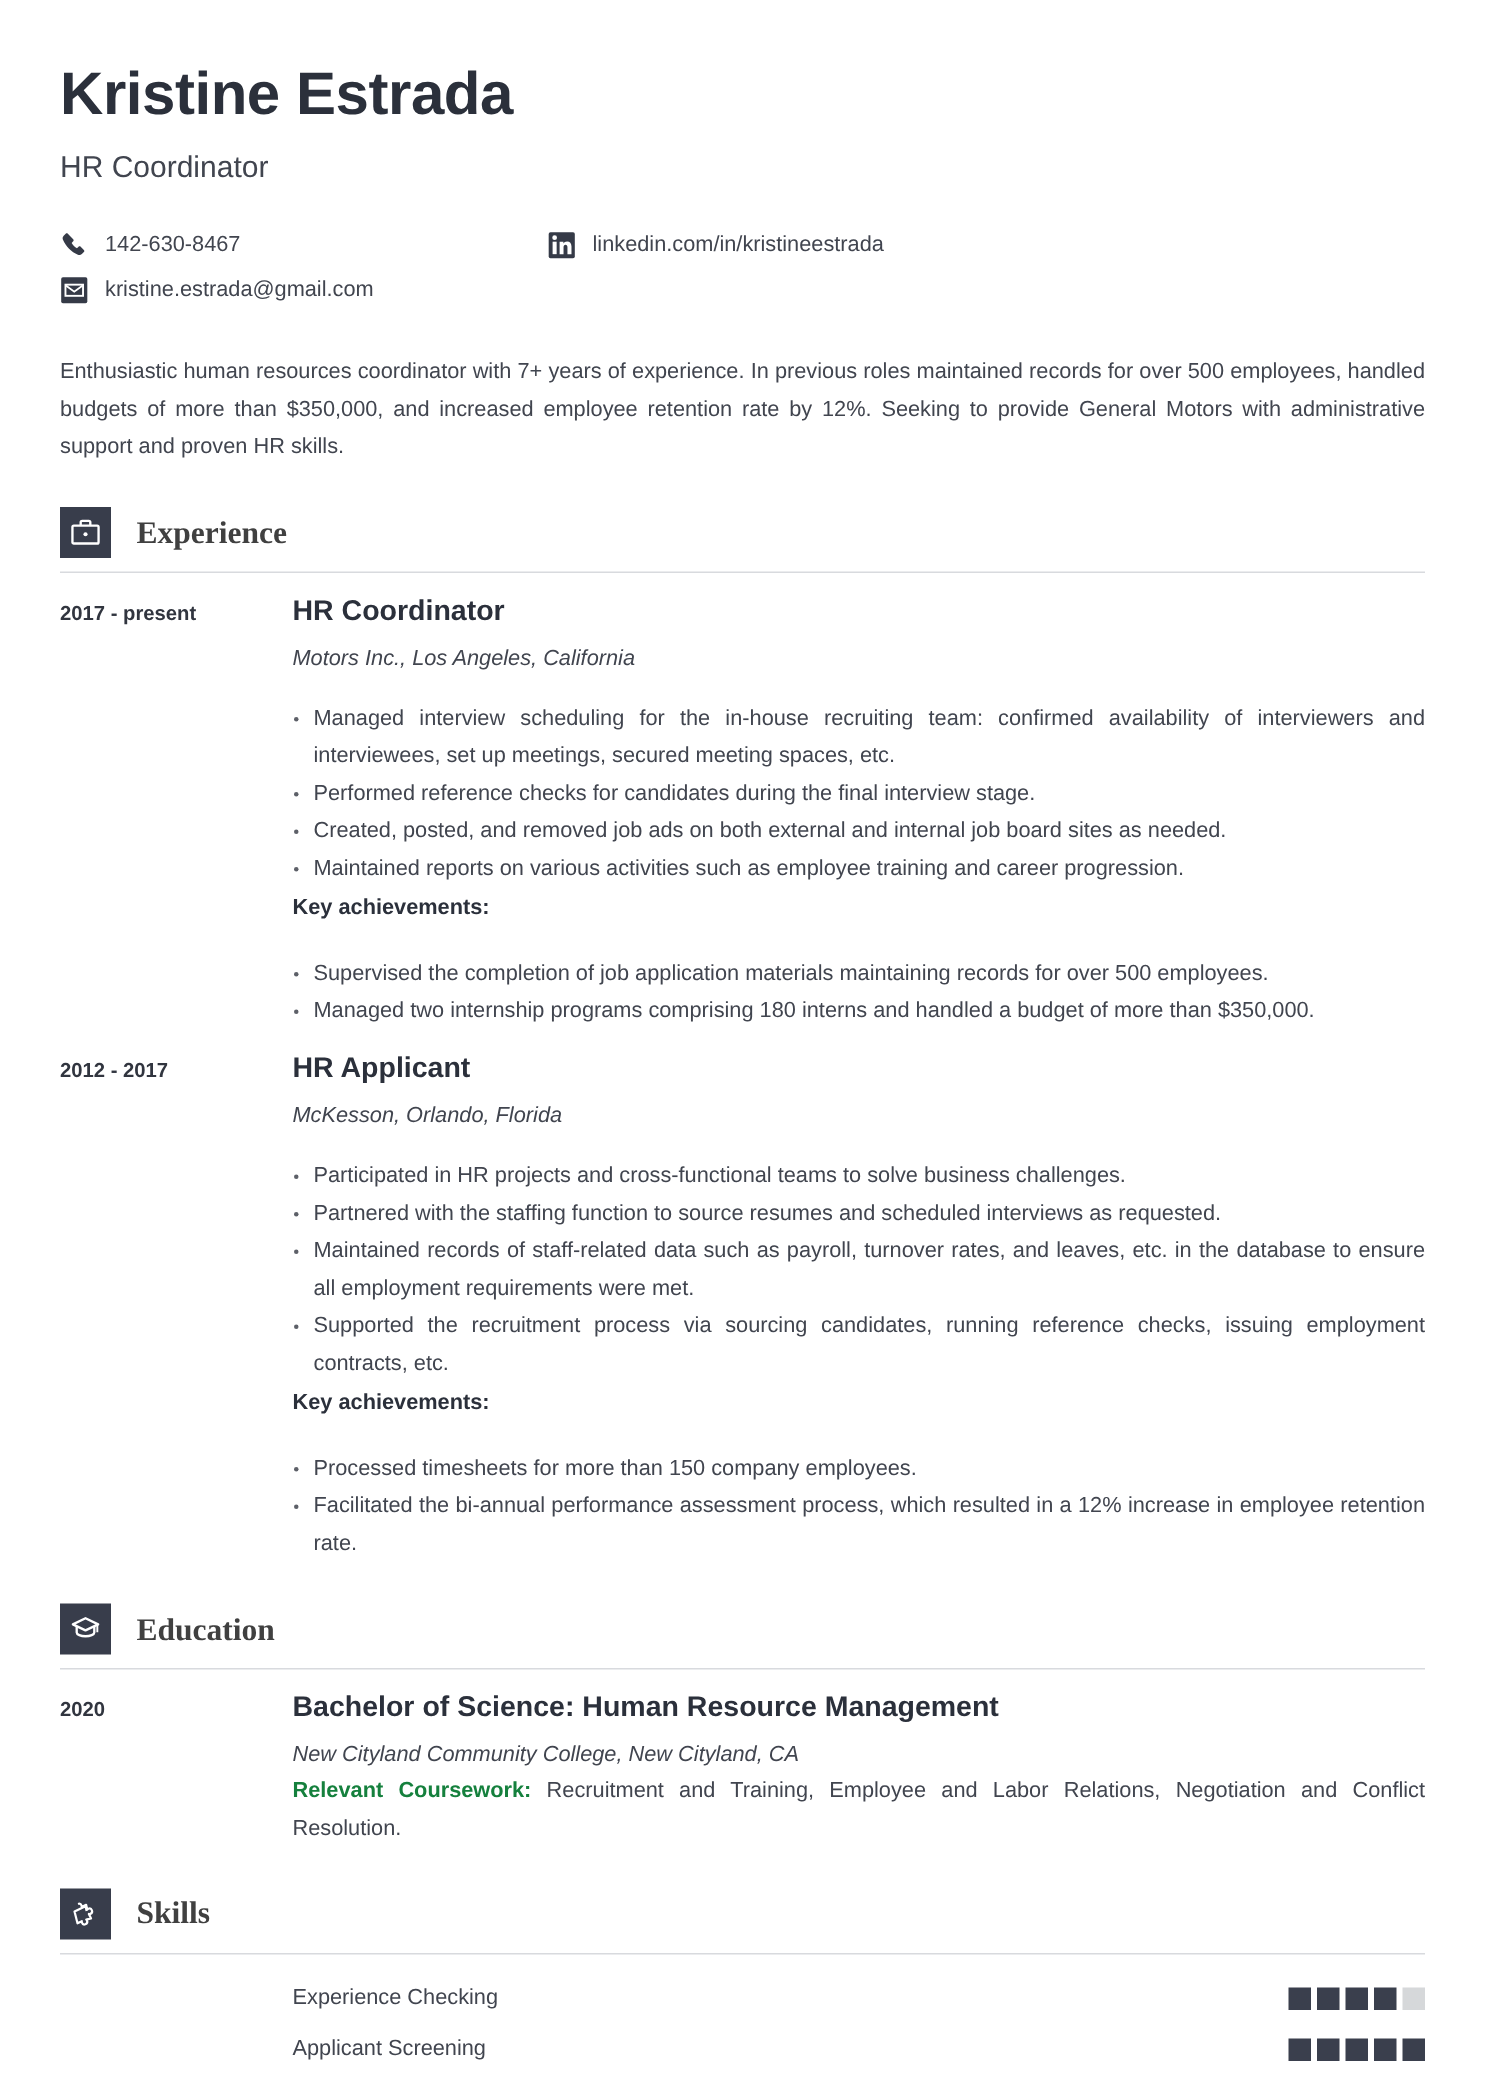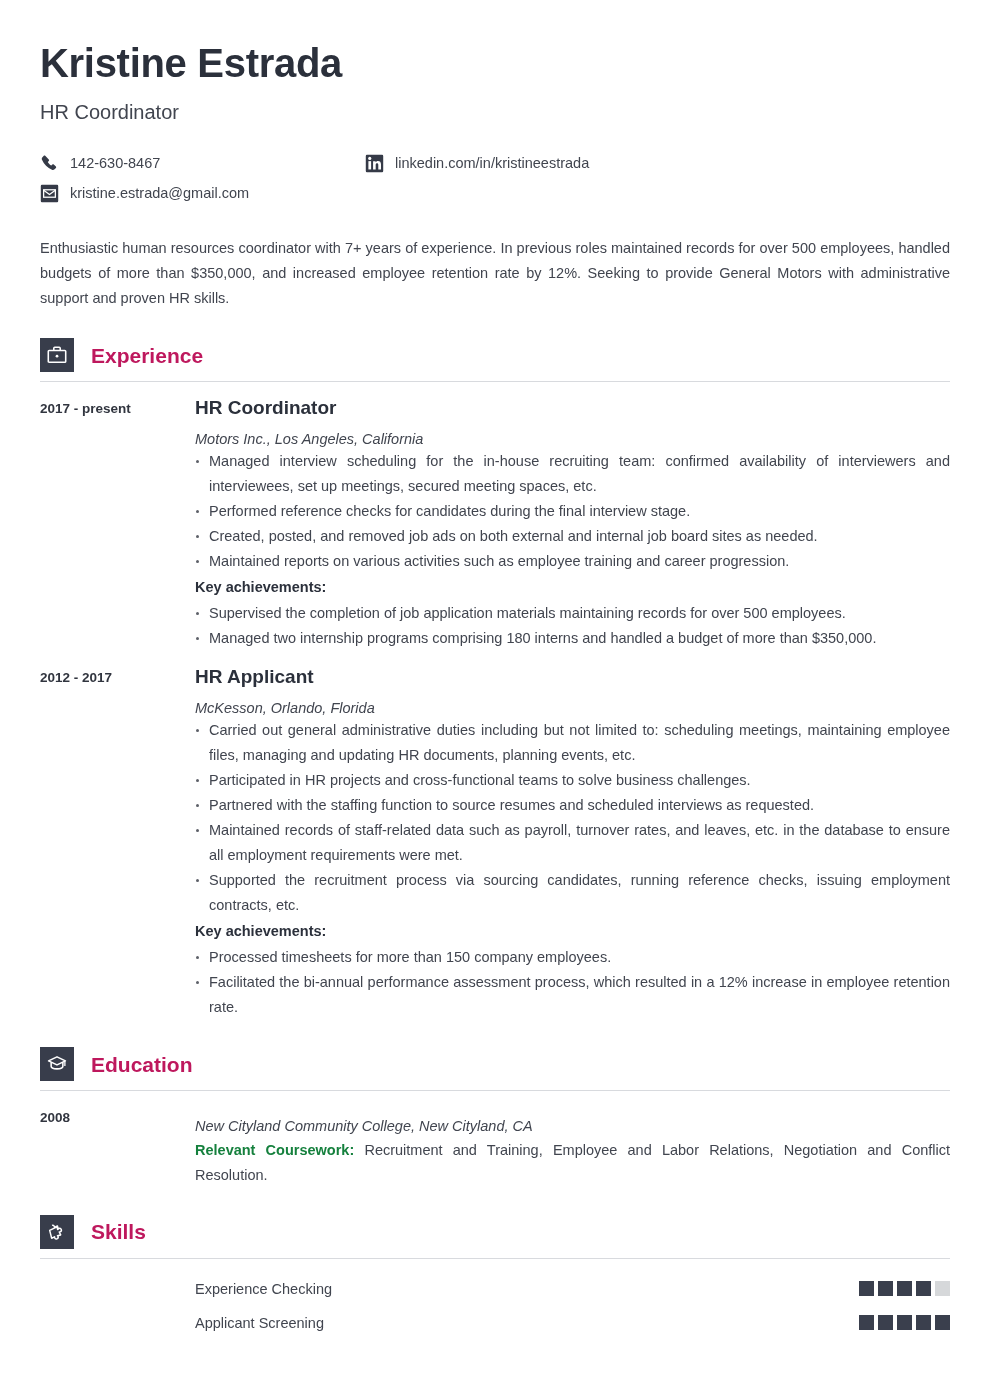"Experience" .section-title { color: #be185d -> #404040; font-family: none -> Liberation Serif, serif }
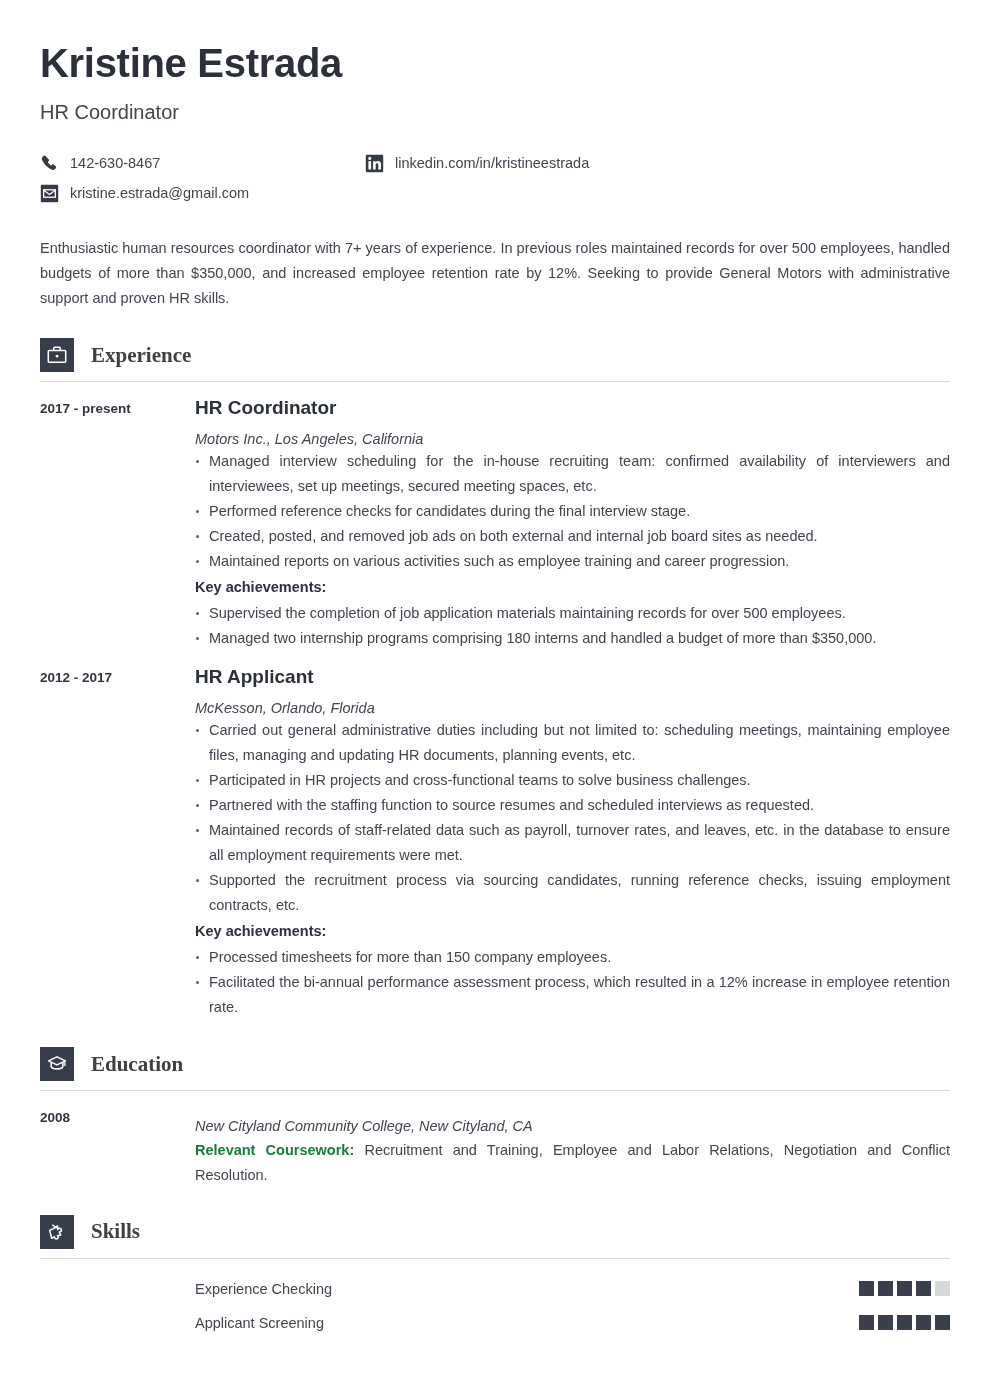"Managed interview scheduling for the" ul.bullets { margin: 1px 0 0 0 -> 19px 0 0 0 }
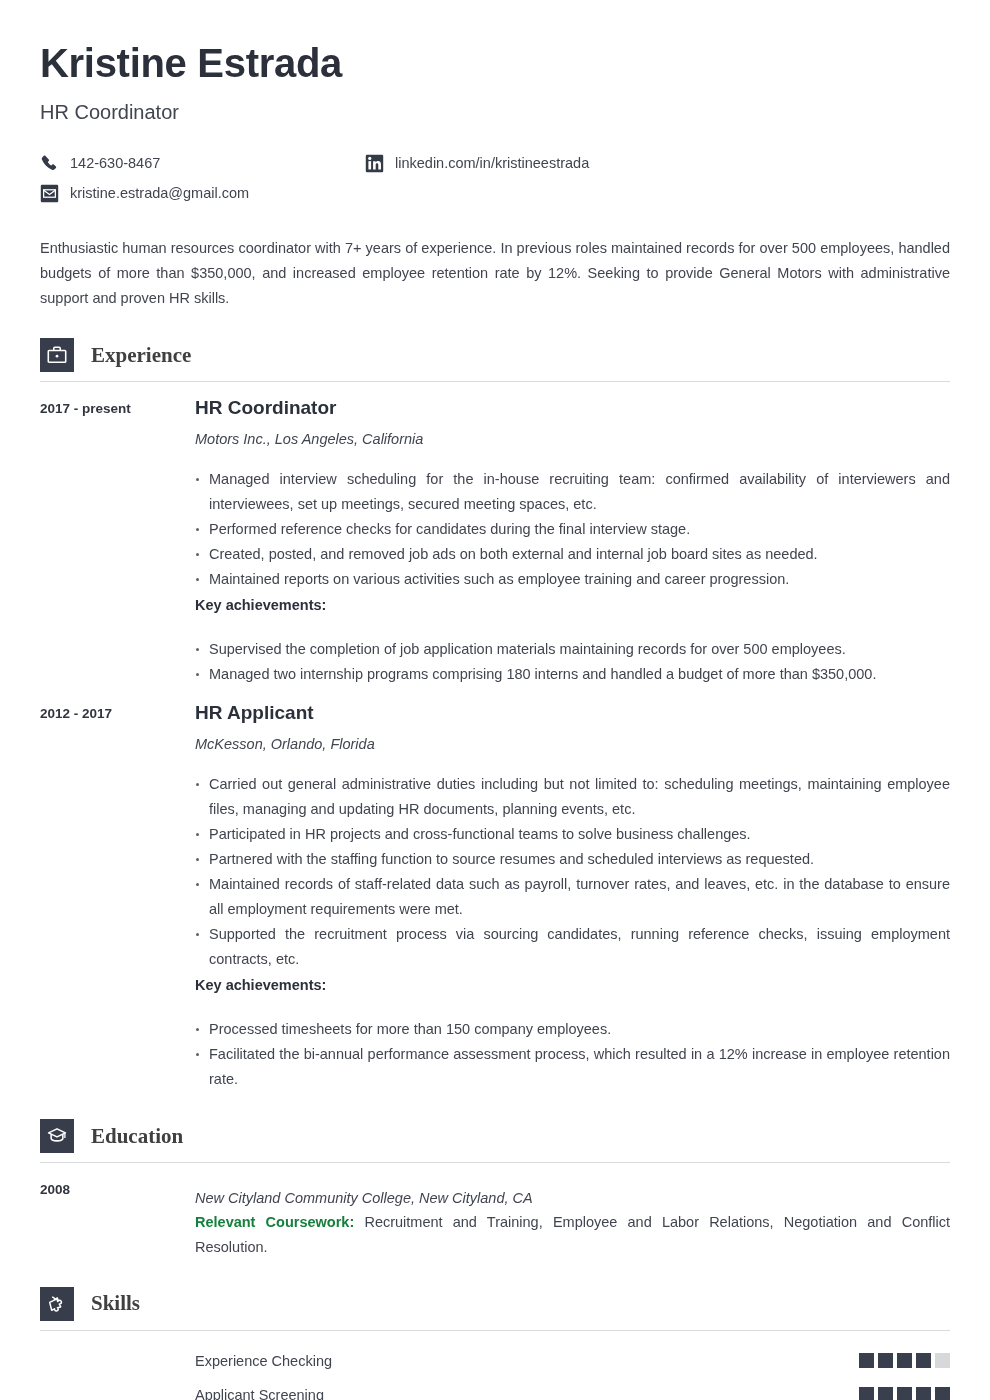"Carried out general administrative" li { html: <li>Carried out general administrative duties including but not limited to: scheduling meetings, maintaining employee files, managing and updating HR documents, planning events, etc.</li> -> none }
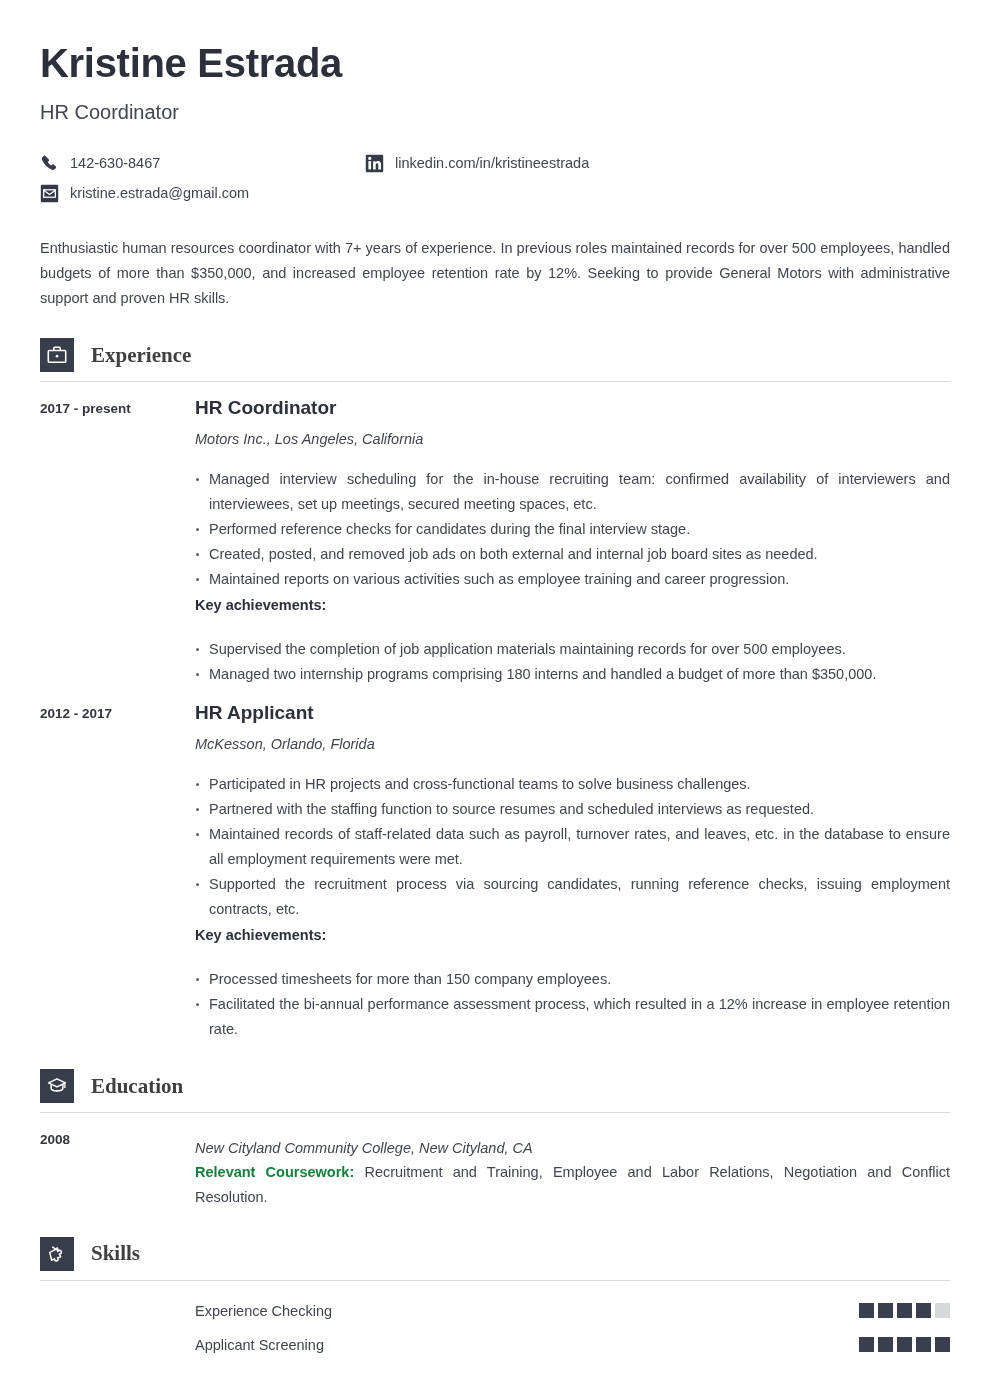"2008" div.entry-date { text: 2008 -> 2020 }
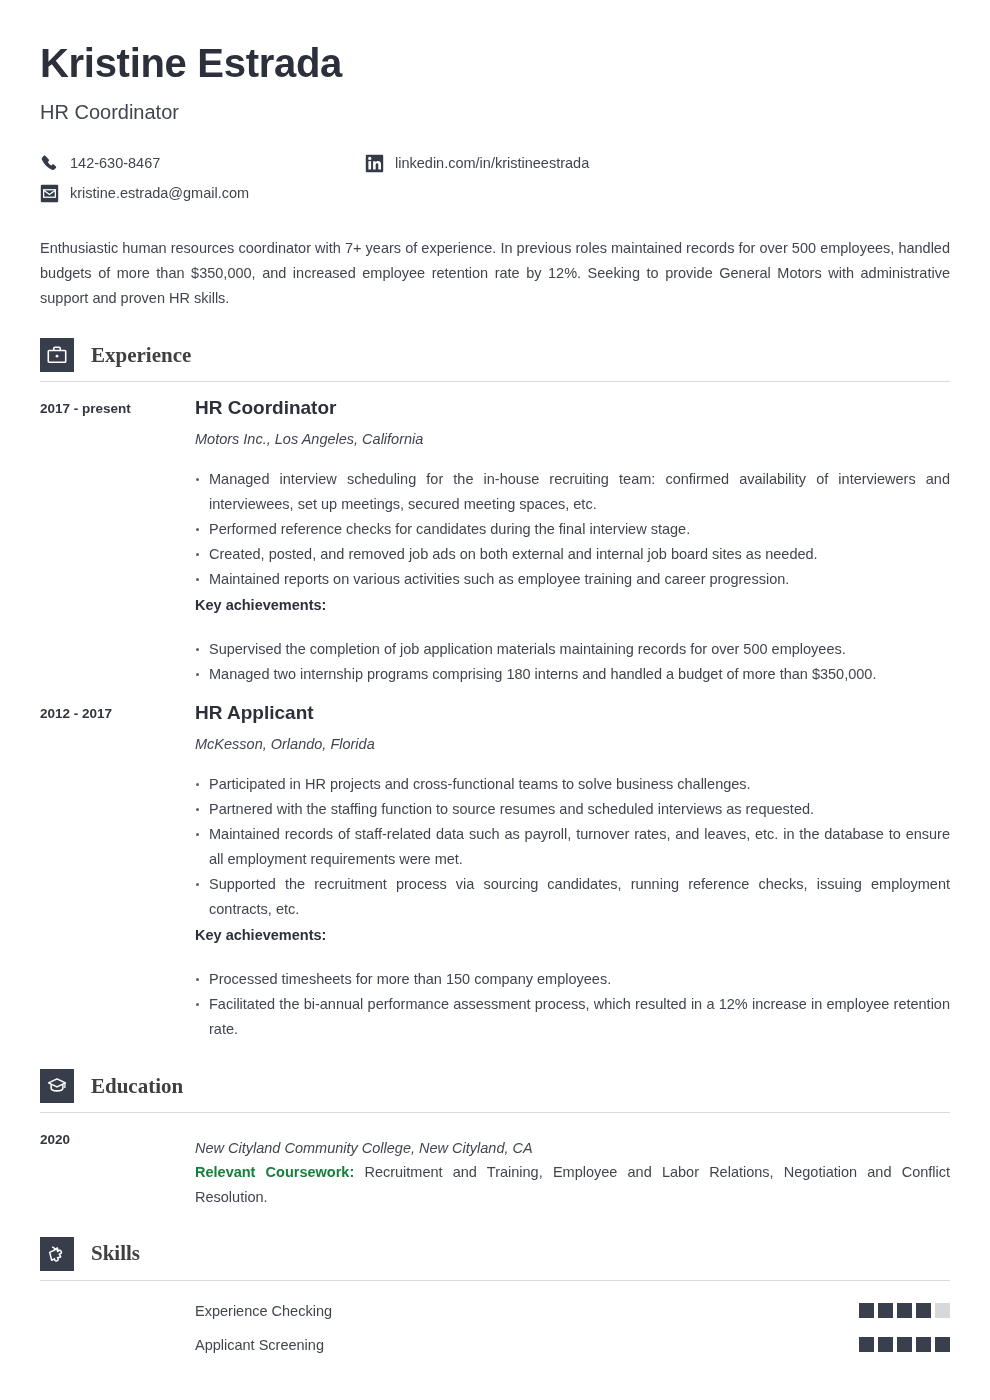"Bachelor of Science: Human Resource" div.entry-title { html: none -> <div>Bachelor of Science: Human Resource Management</div> }
